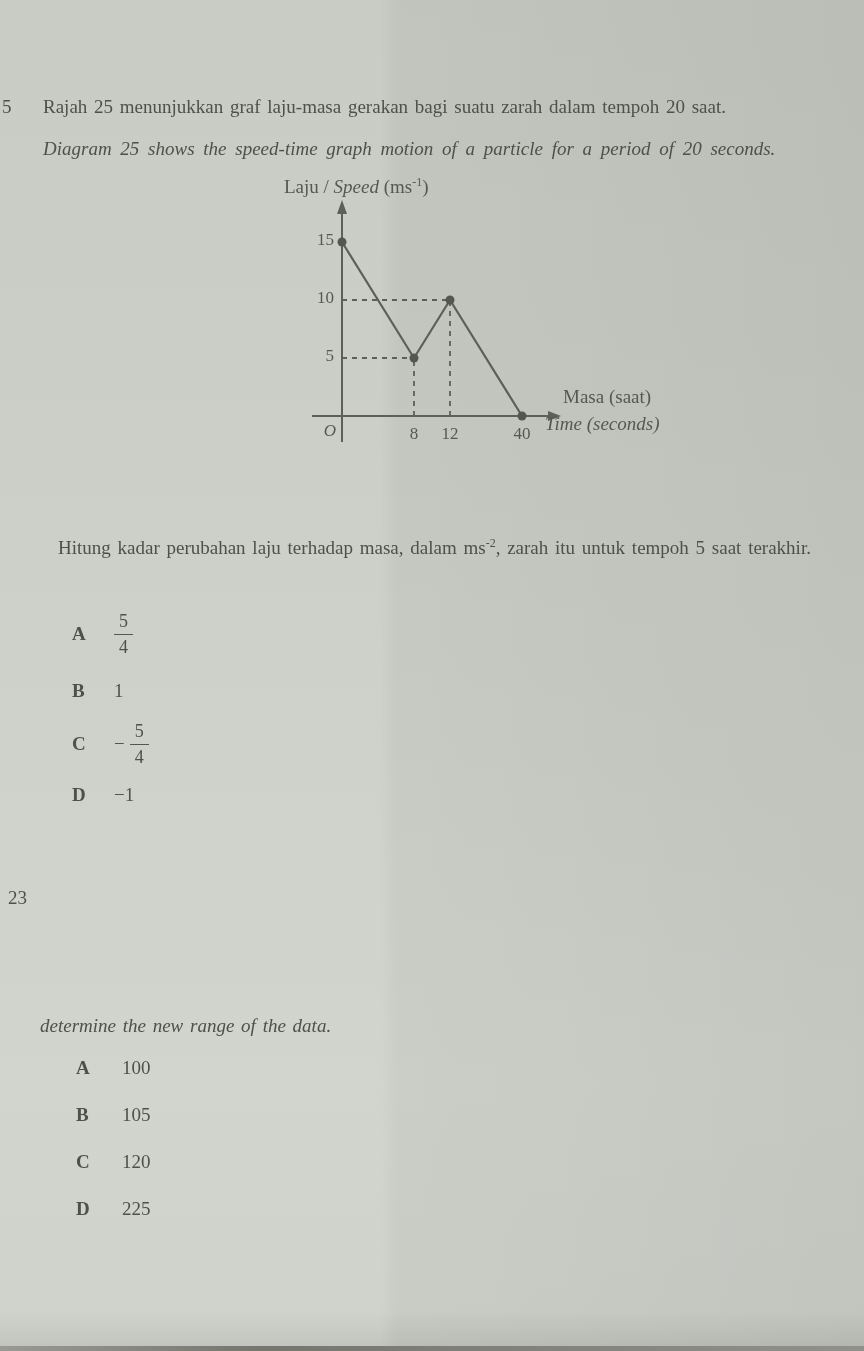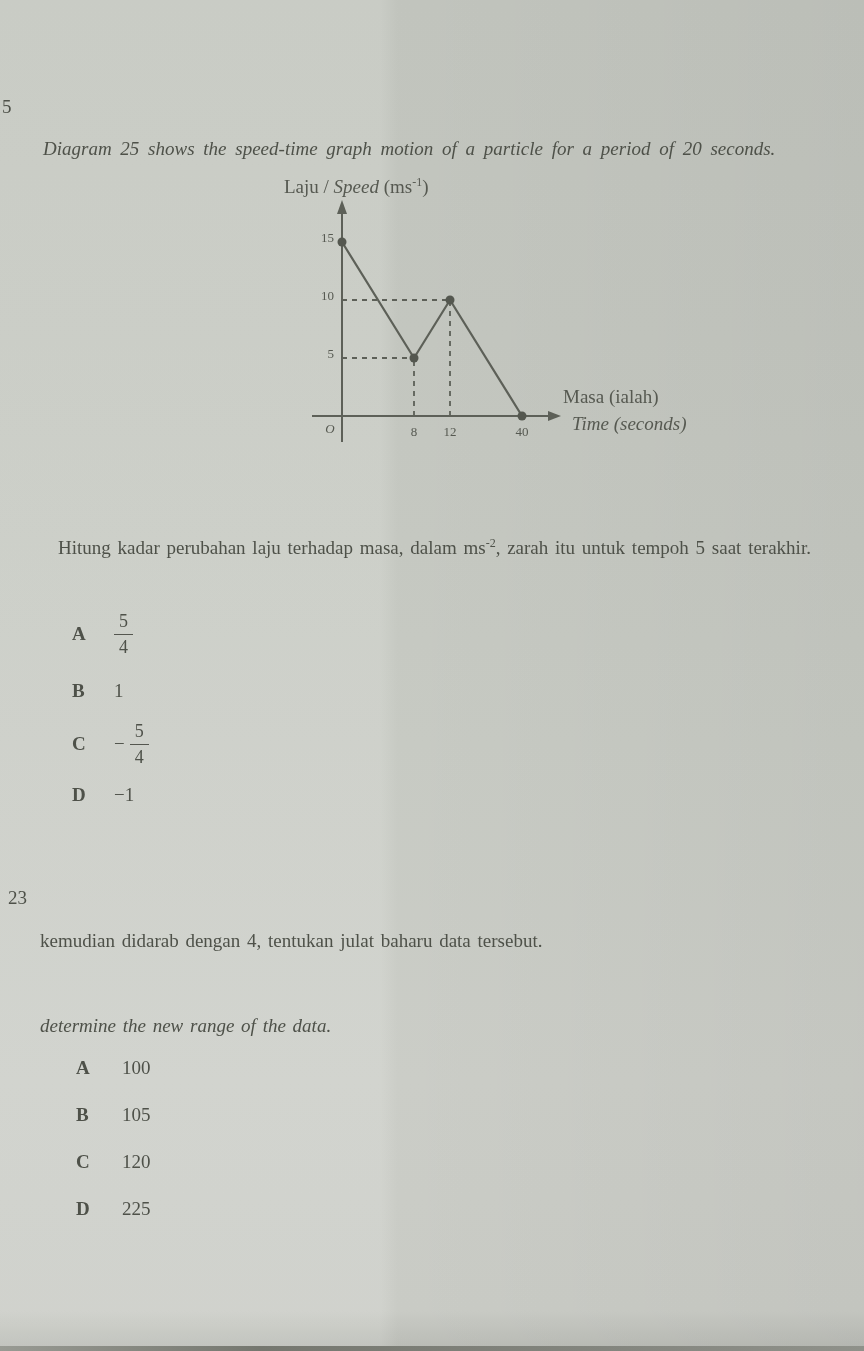"Rajah 25 menunjukkan graf laju-masa" div.abs { html: none -> <div>Rajah 25 menunjukkan graf laju-masa gerakan bagi suatu zarah dalam tempoh 20 saat.</div> }
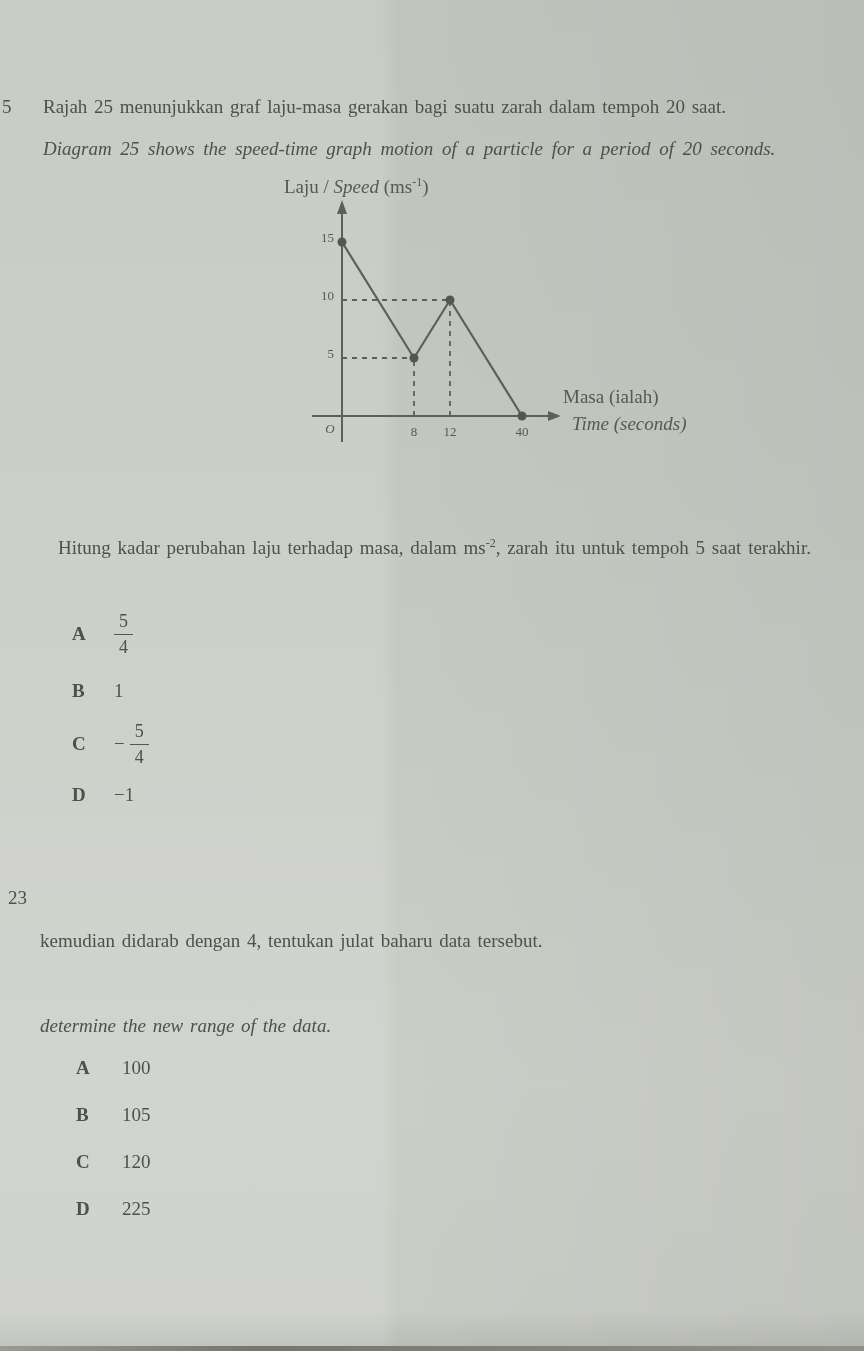"15" .ticklab { font-size: 13px -> 17px }
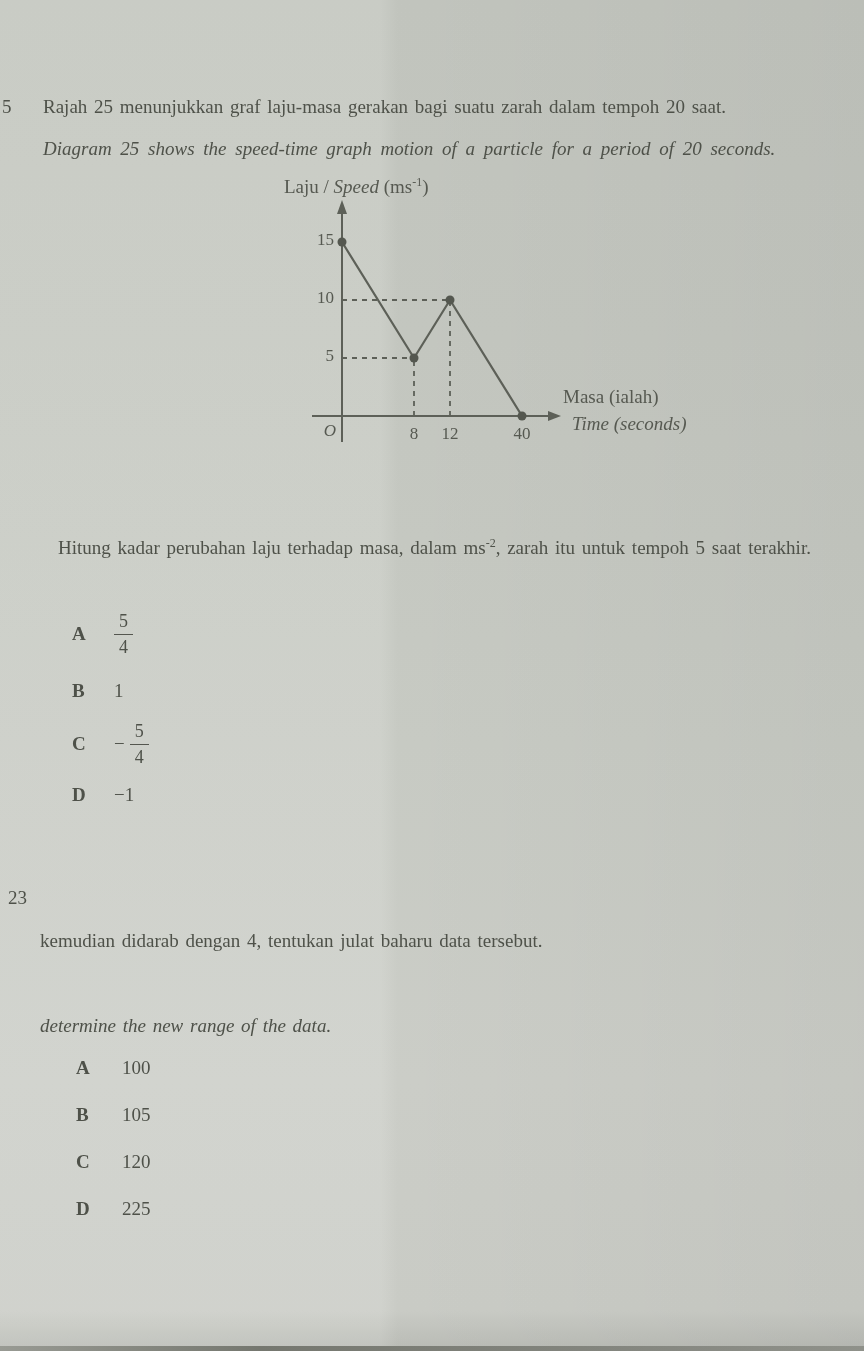"Masa (ialah)" div.chart-label { text: ialah -> saat }
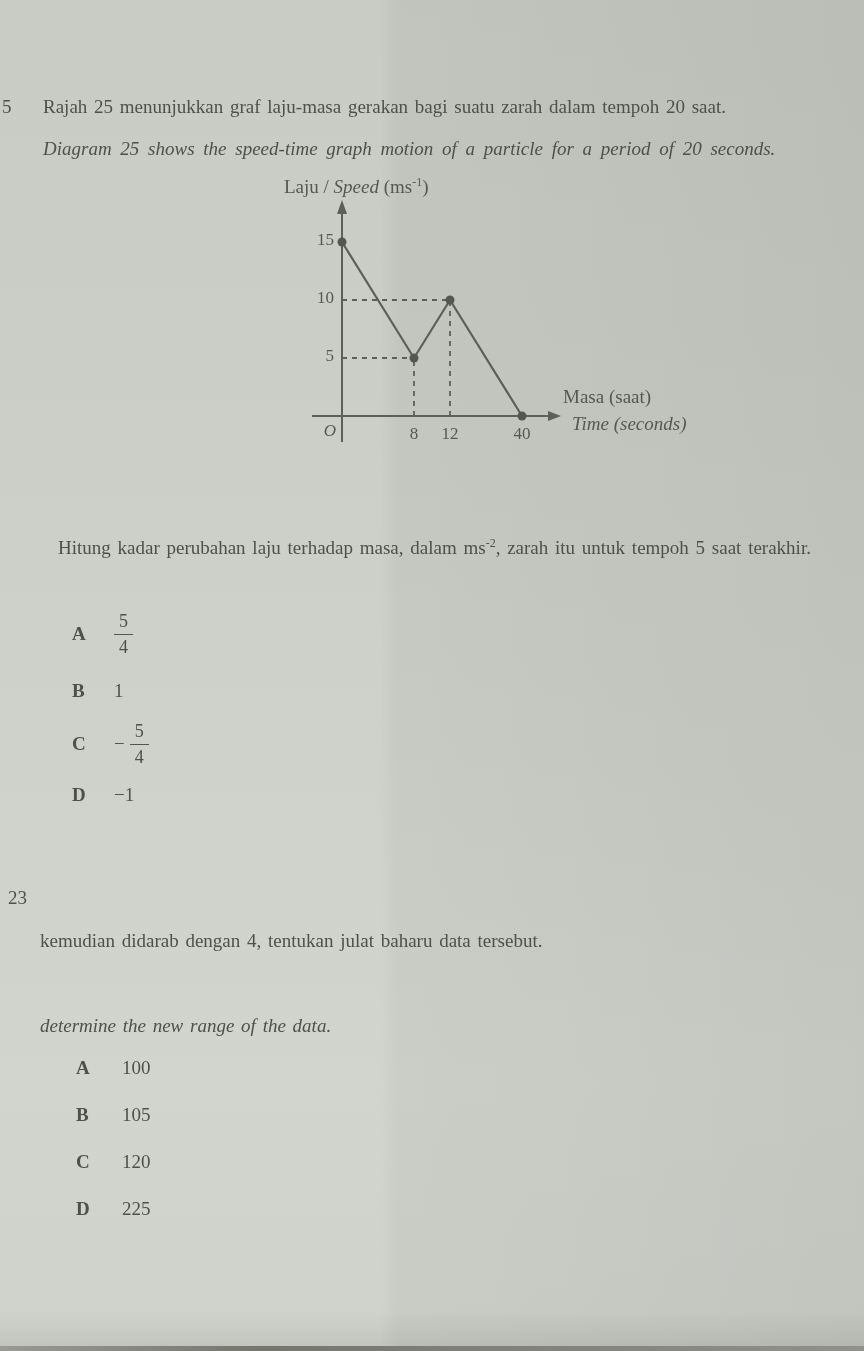"Time (seconds)" div.chart-label { left: 342px -> 315px }
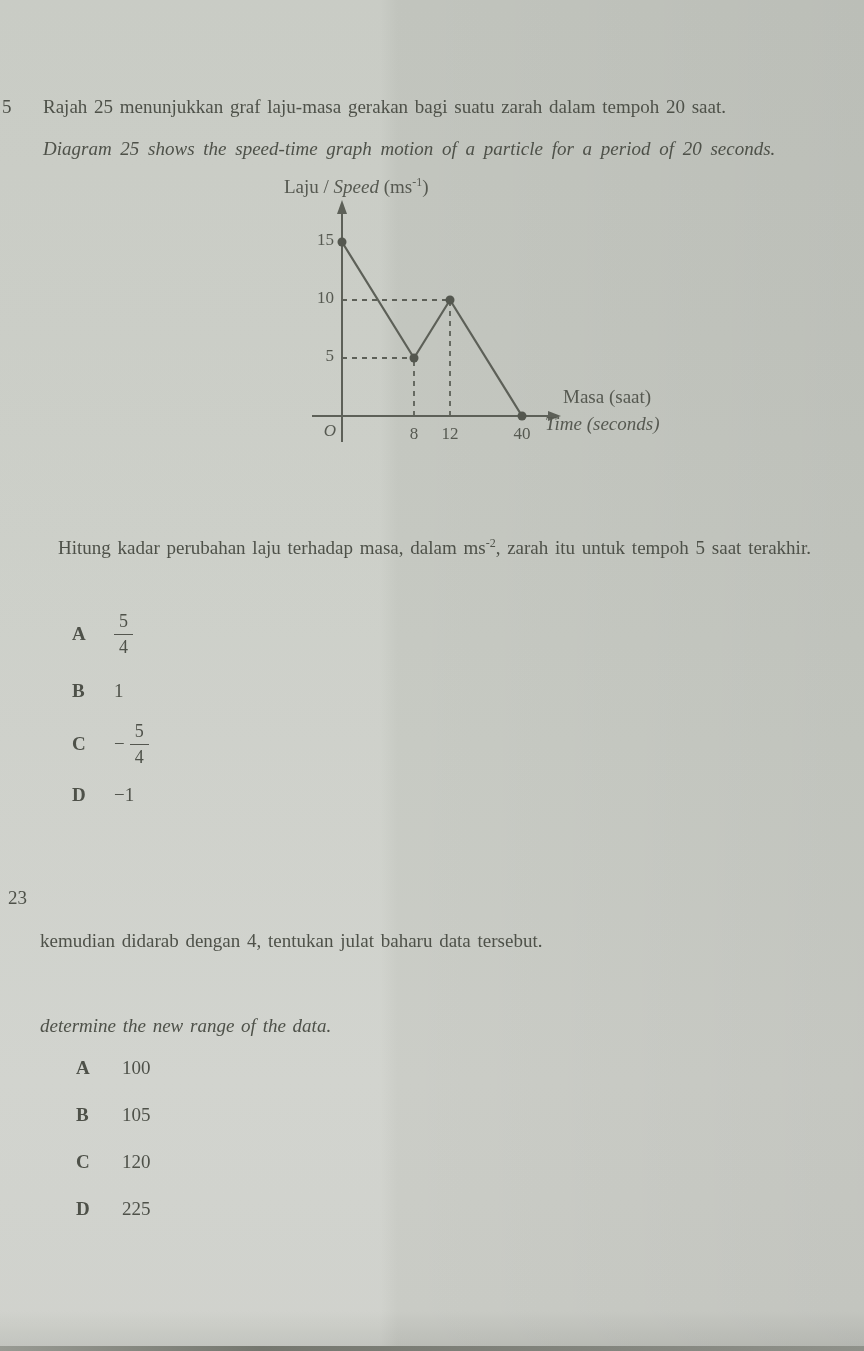"kemudian didarab dengan 4, tentukan" div.abs { html: <div>kemudian didarab dengan 4, tentukan julat baharu data tersebut.</div> -> none }
